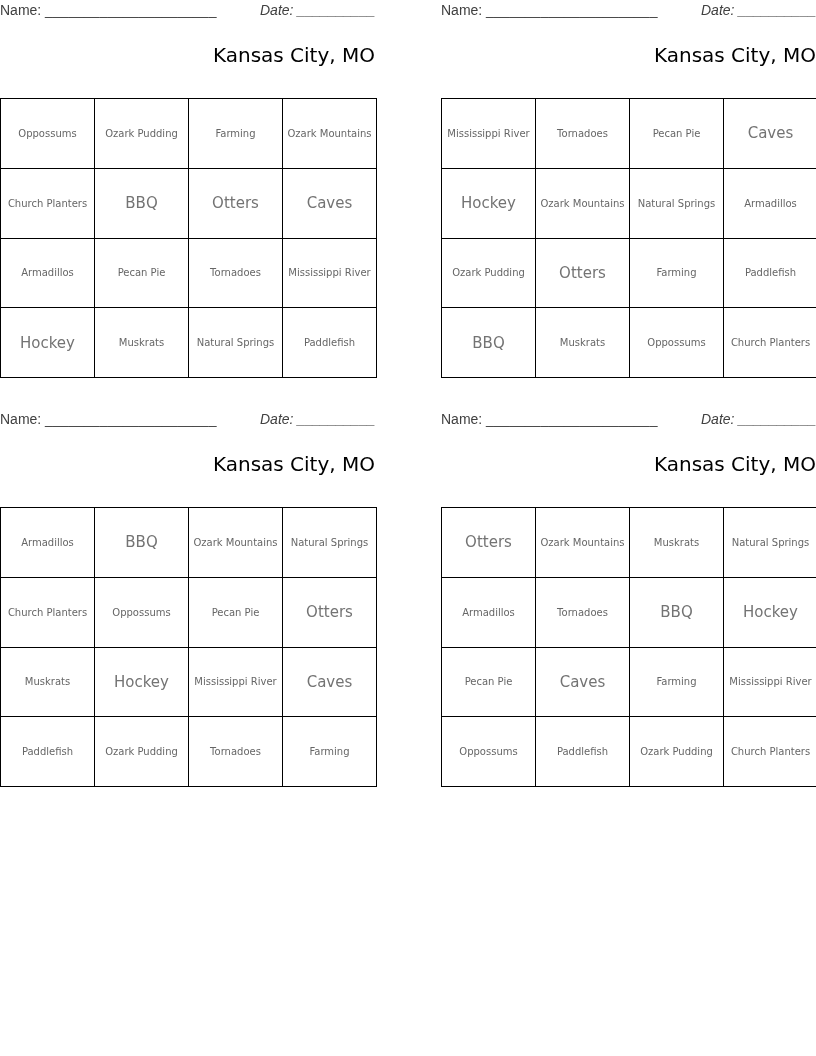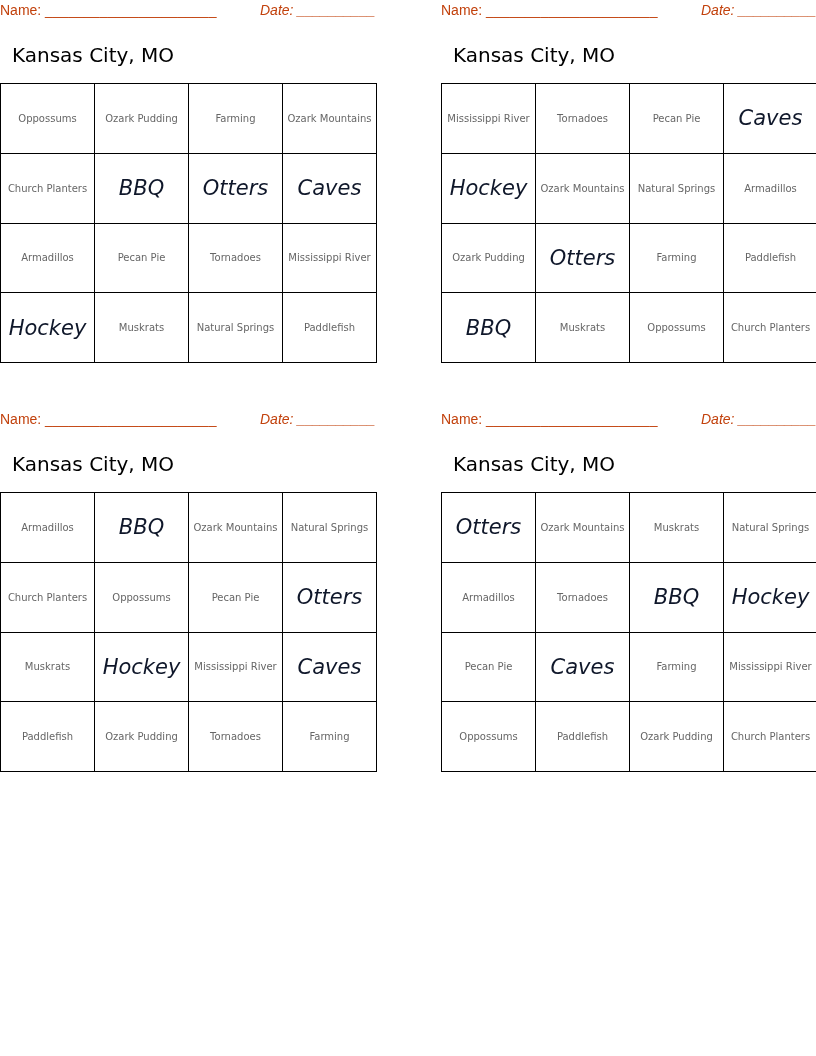"Name: ______________________" .hdr { color: #c2410c -> #404040 }
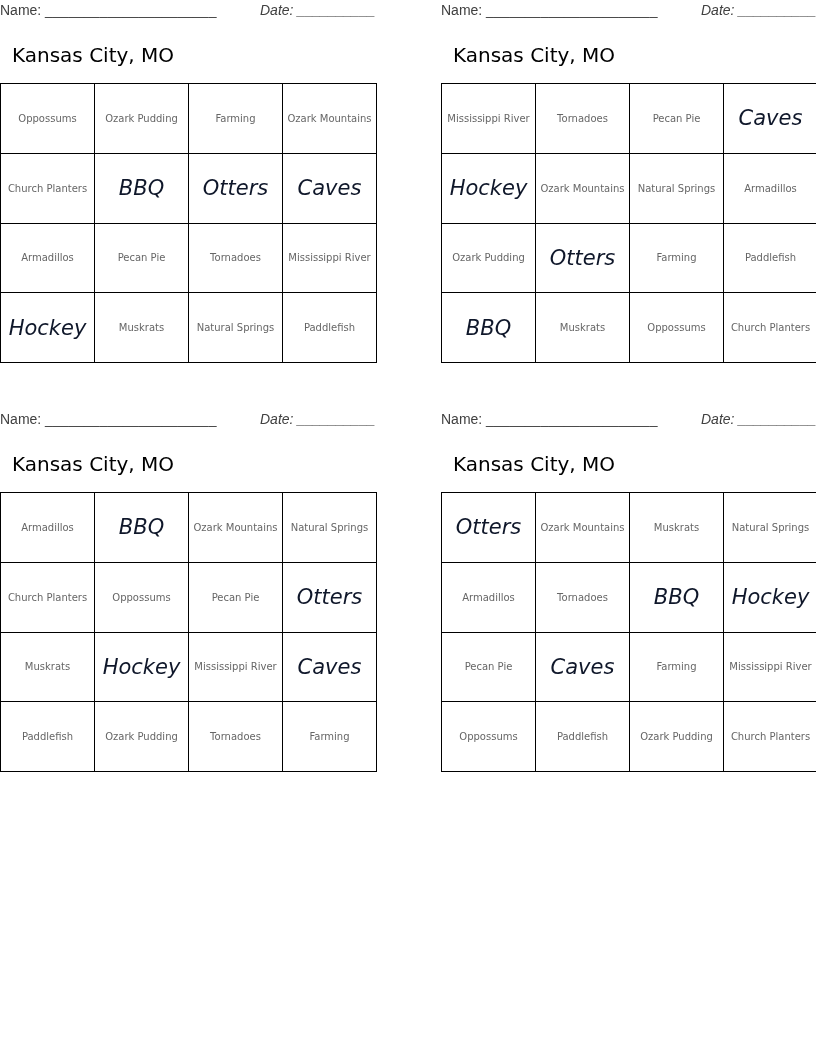"Kansas City, MO" .title { padding-left: 12px -> none; text-align: left -> right }
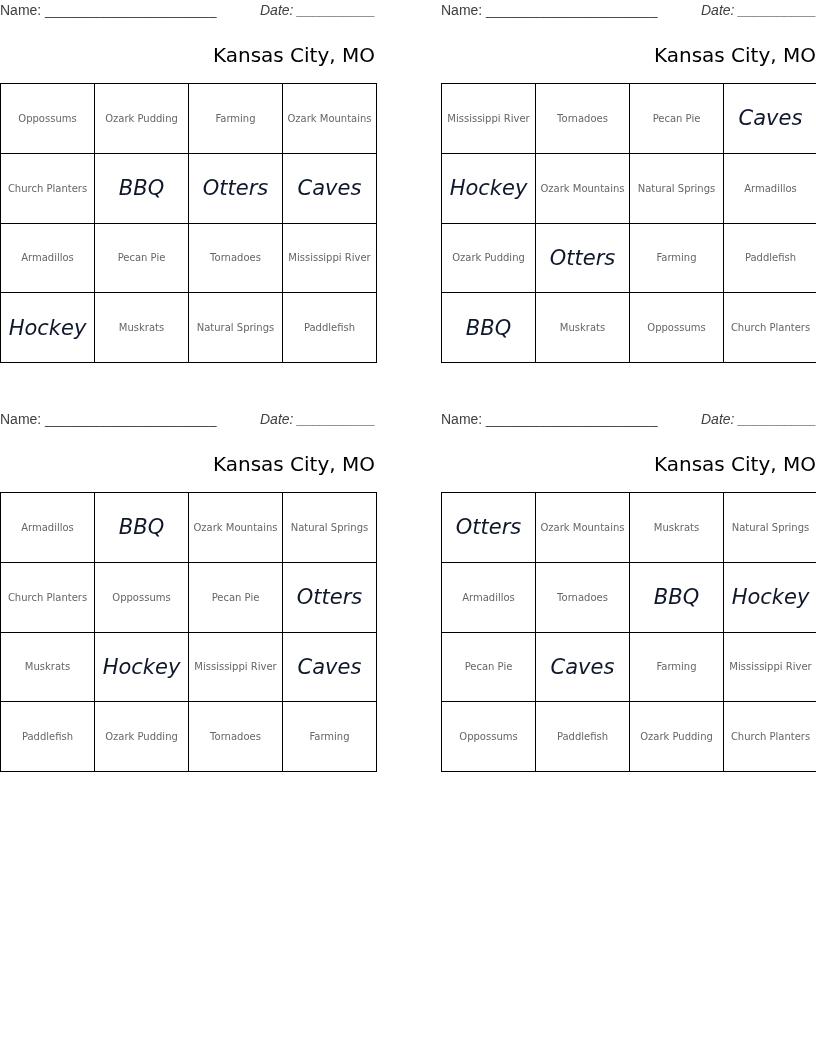"Oppossums" .grid { top: 83px -> 98px }
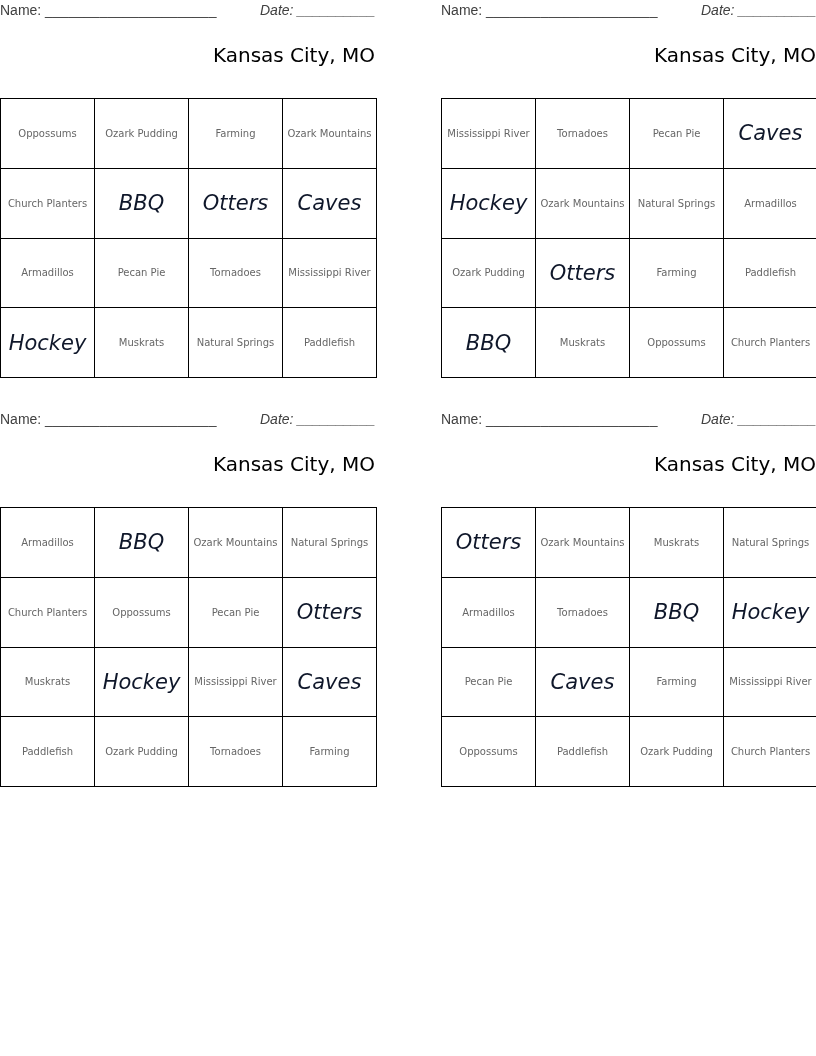"Caves" .grid td.big { color: #0f172a -> #737373; font-size: 21px -> 15px; font-style: italic -> none }
